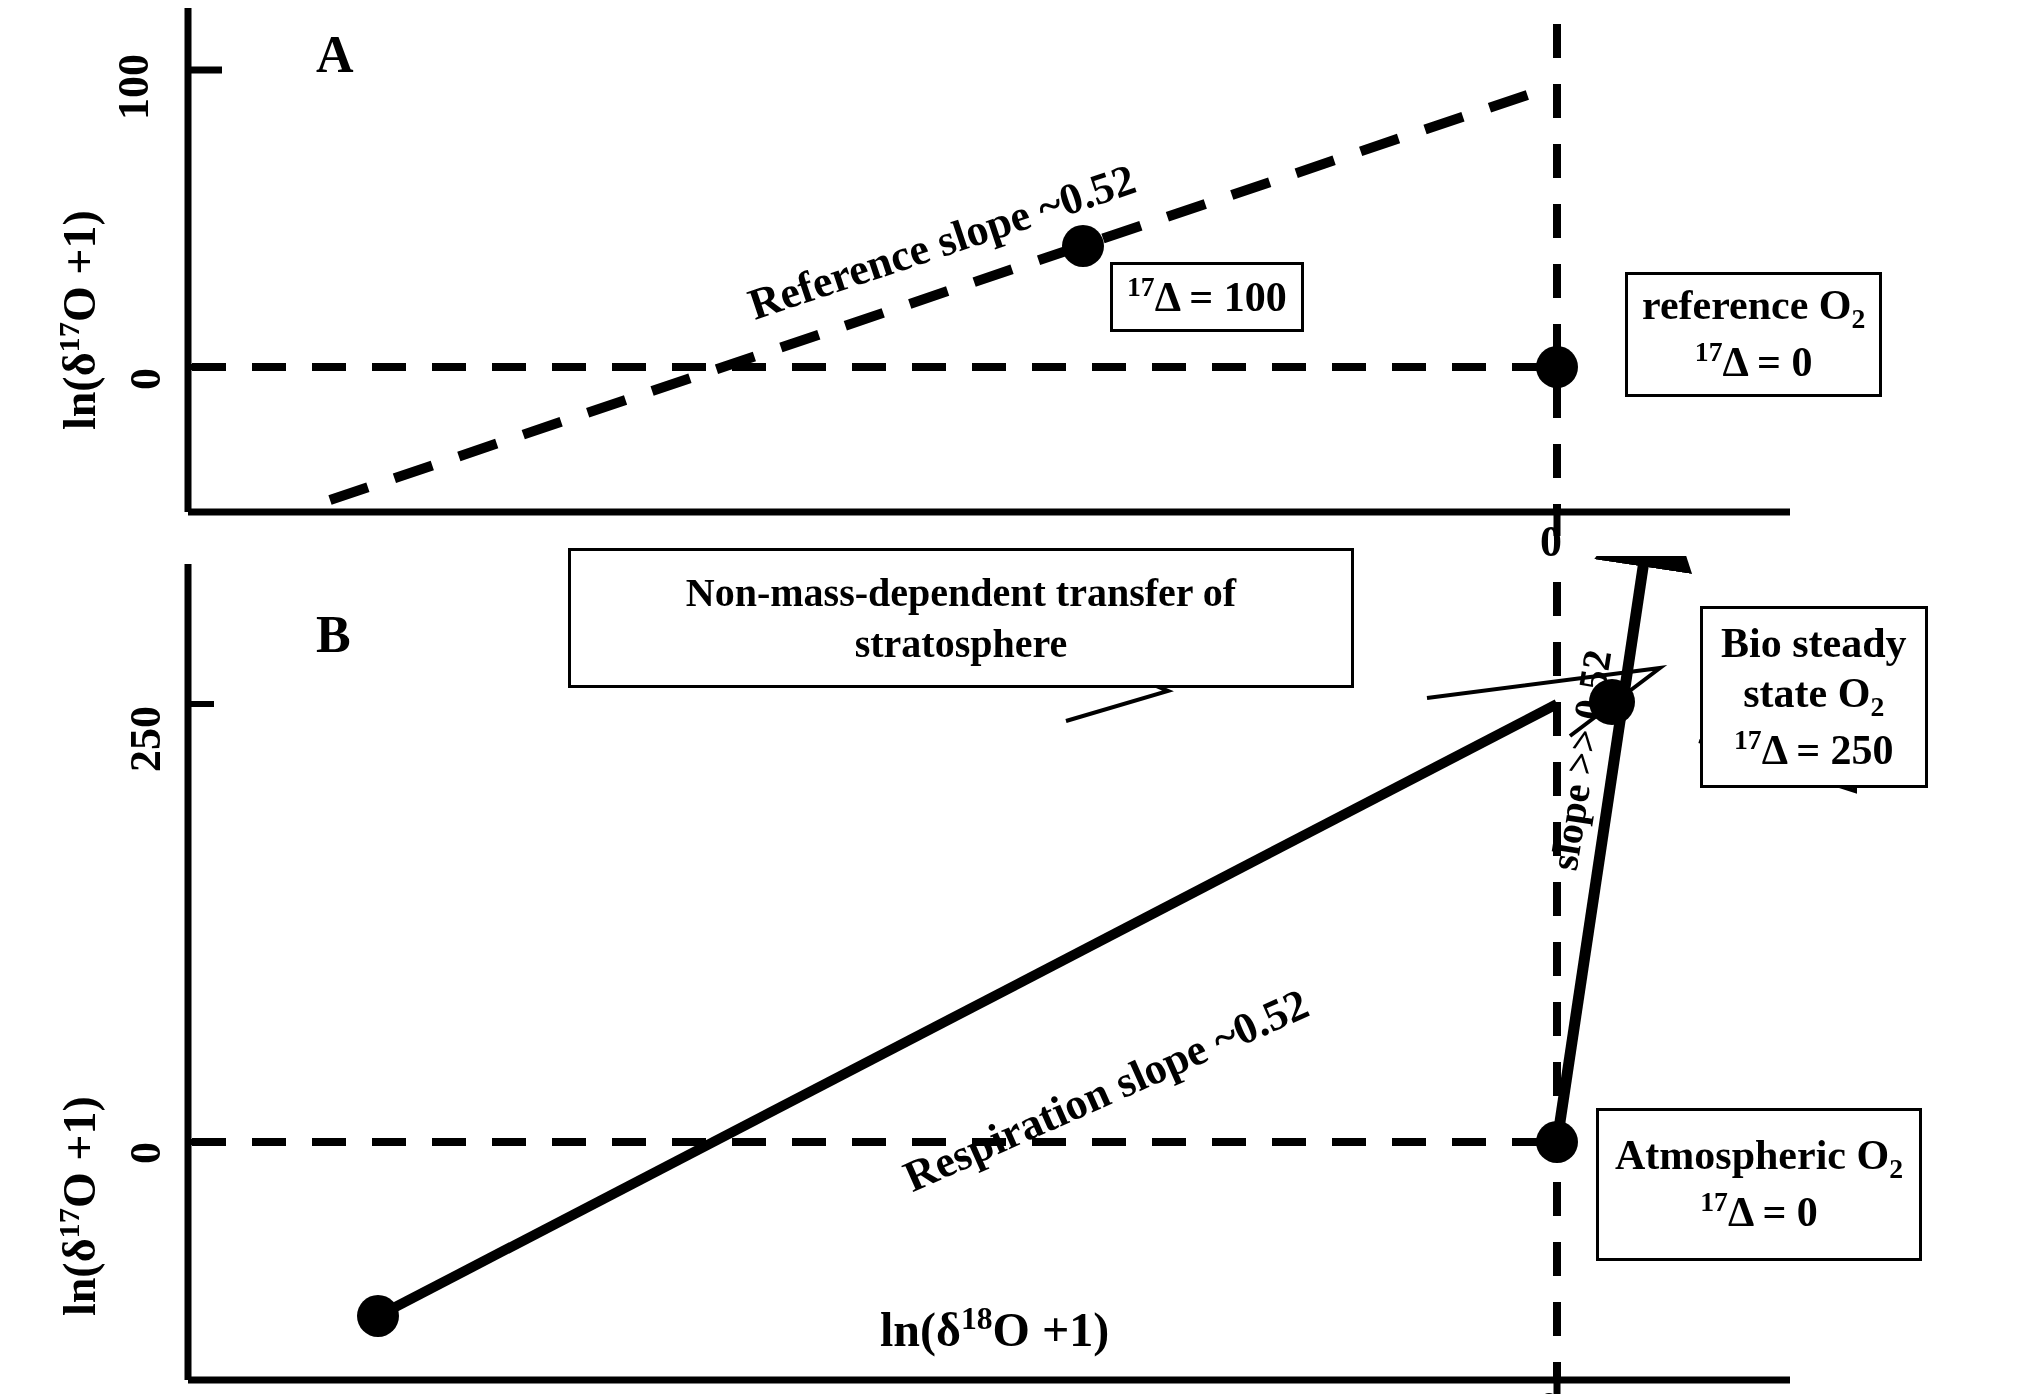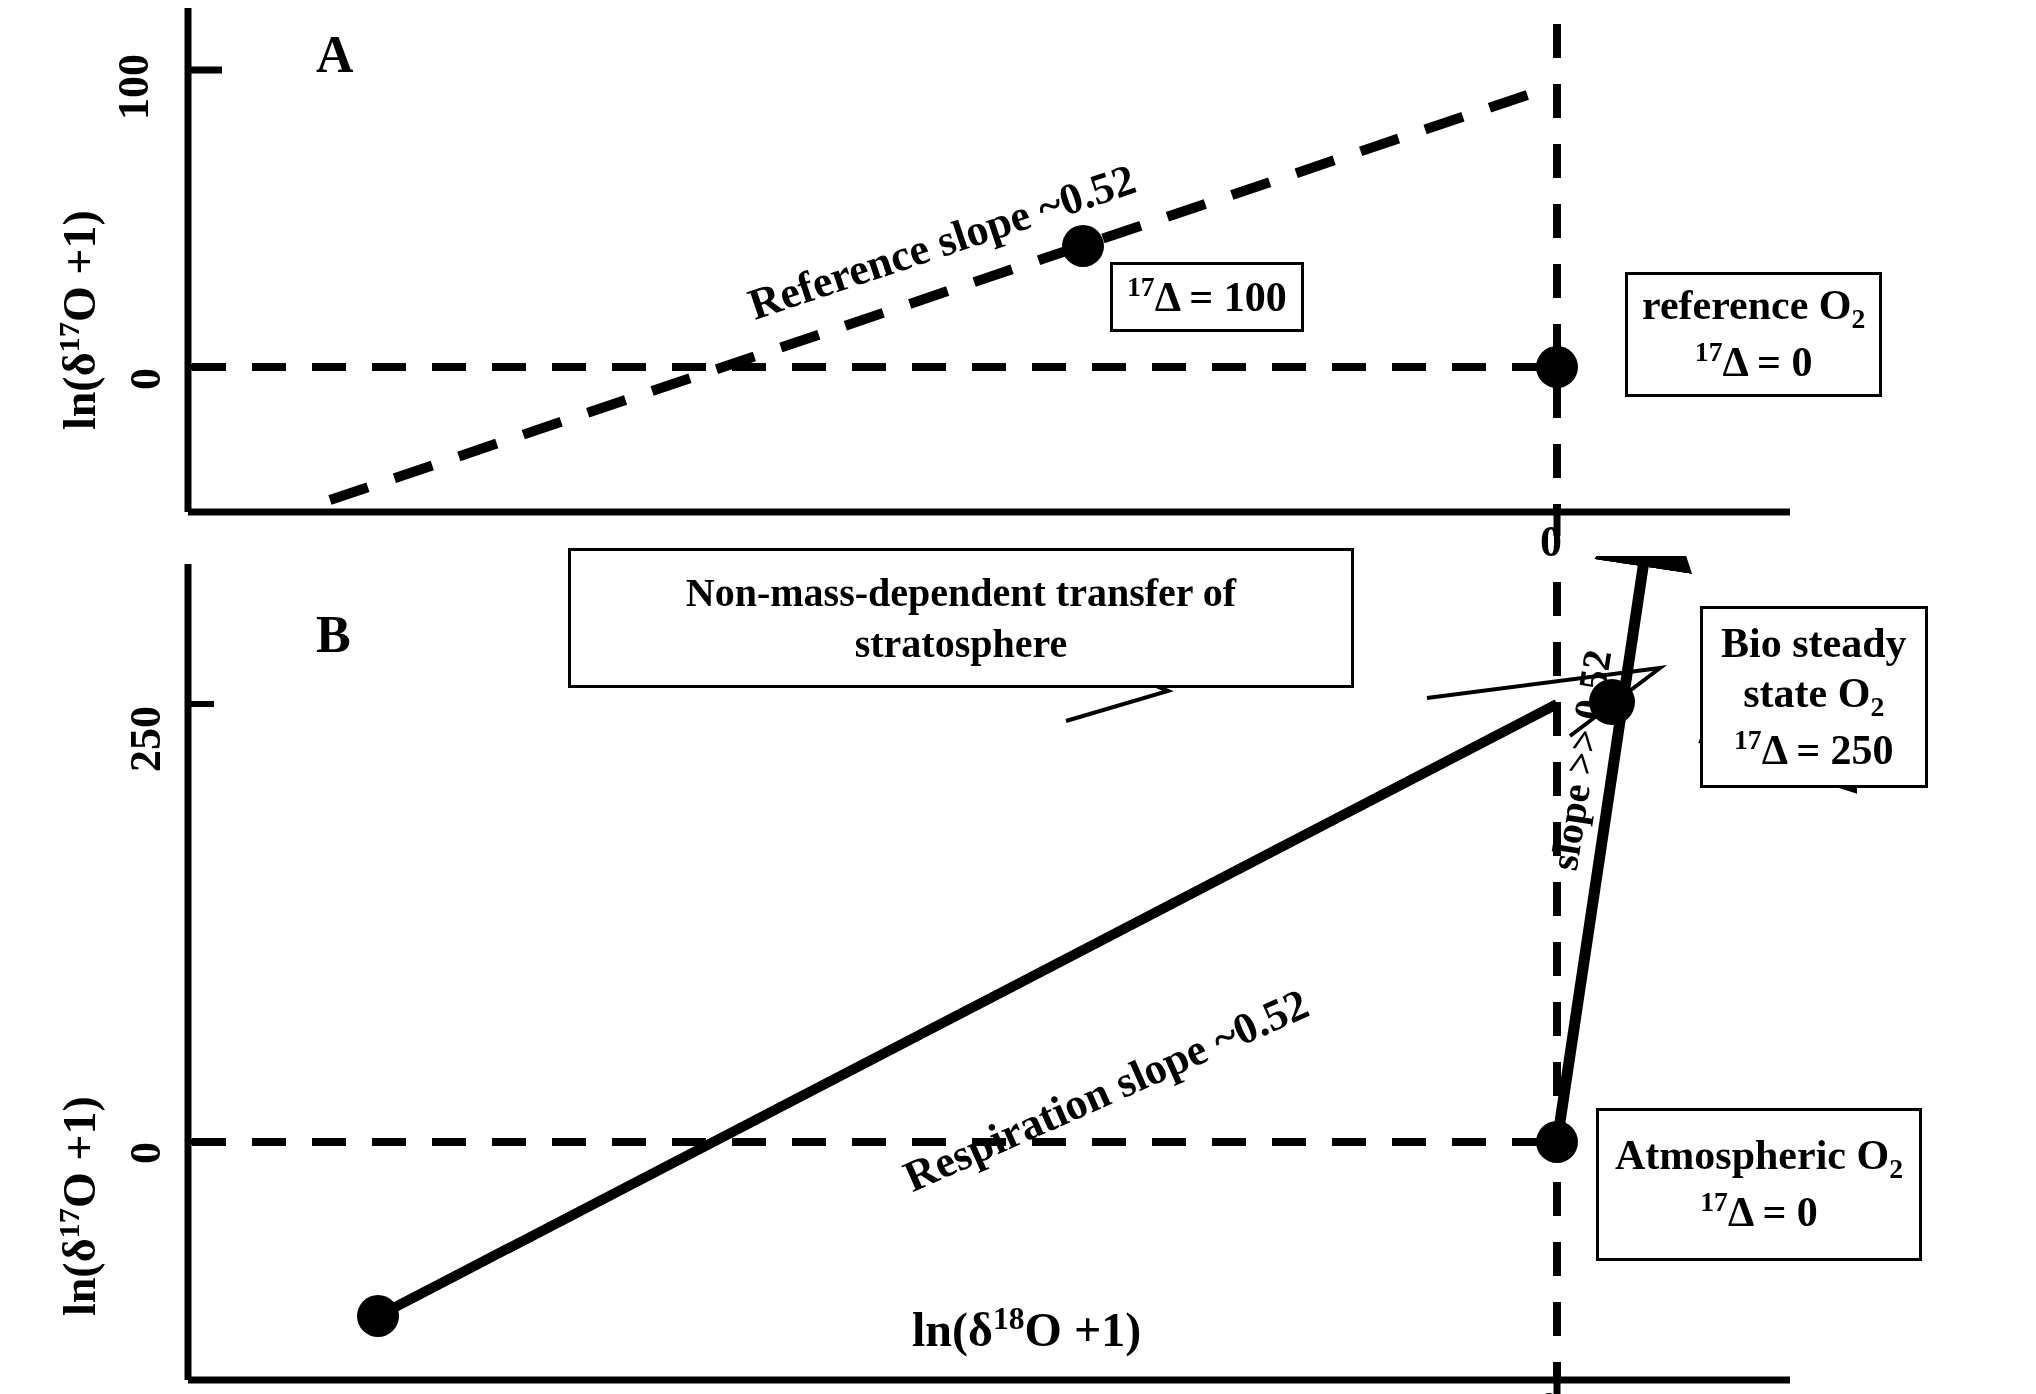"ln(δ18O +1)" div.lbl { left: 912px -> 880px }
